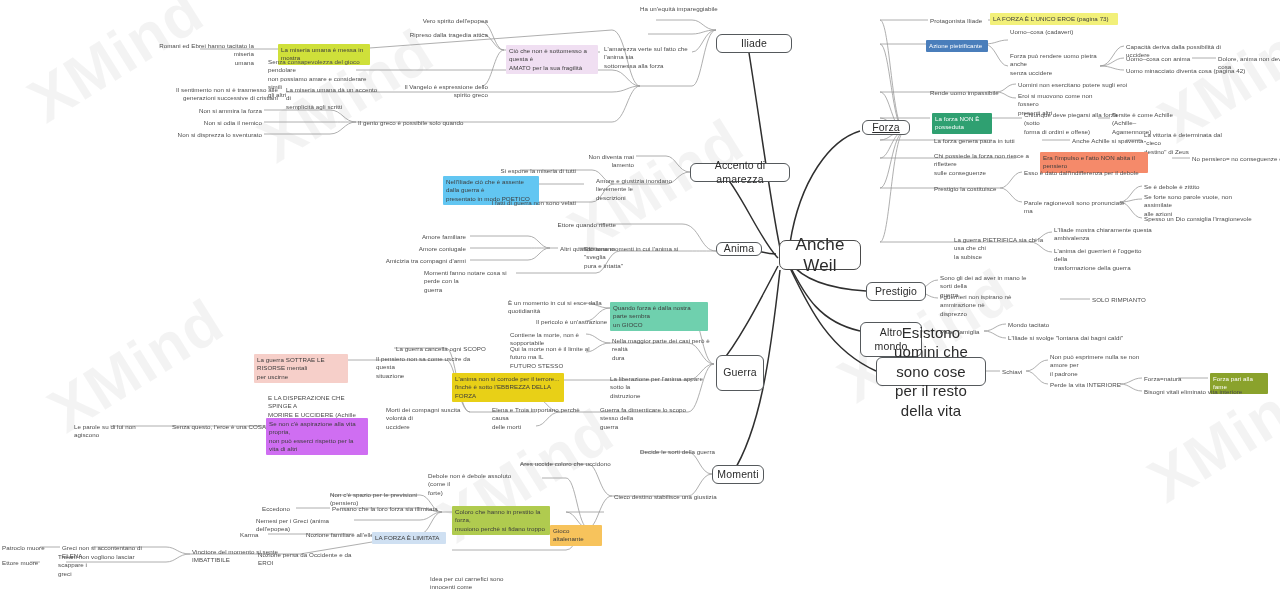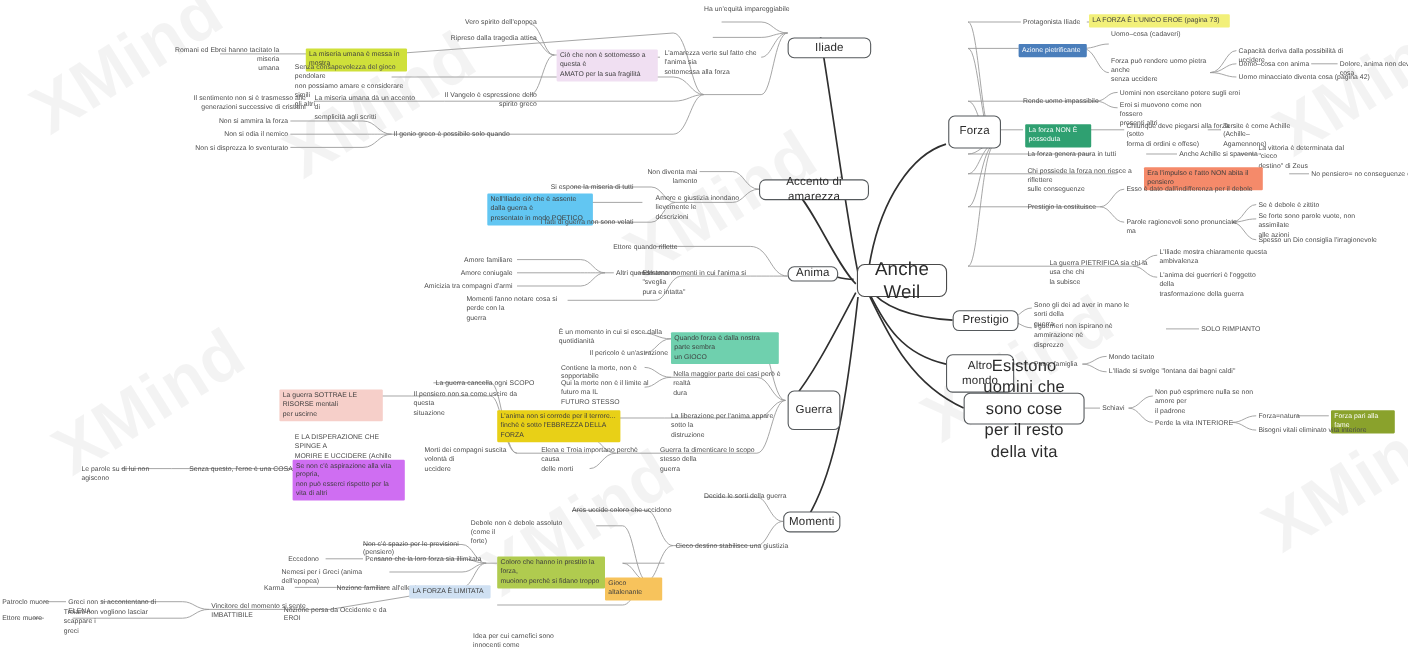"Forza" div.node { height: 30px -> 15px; text-decoration: none -> underline; top: 105px -> 120px }
